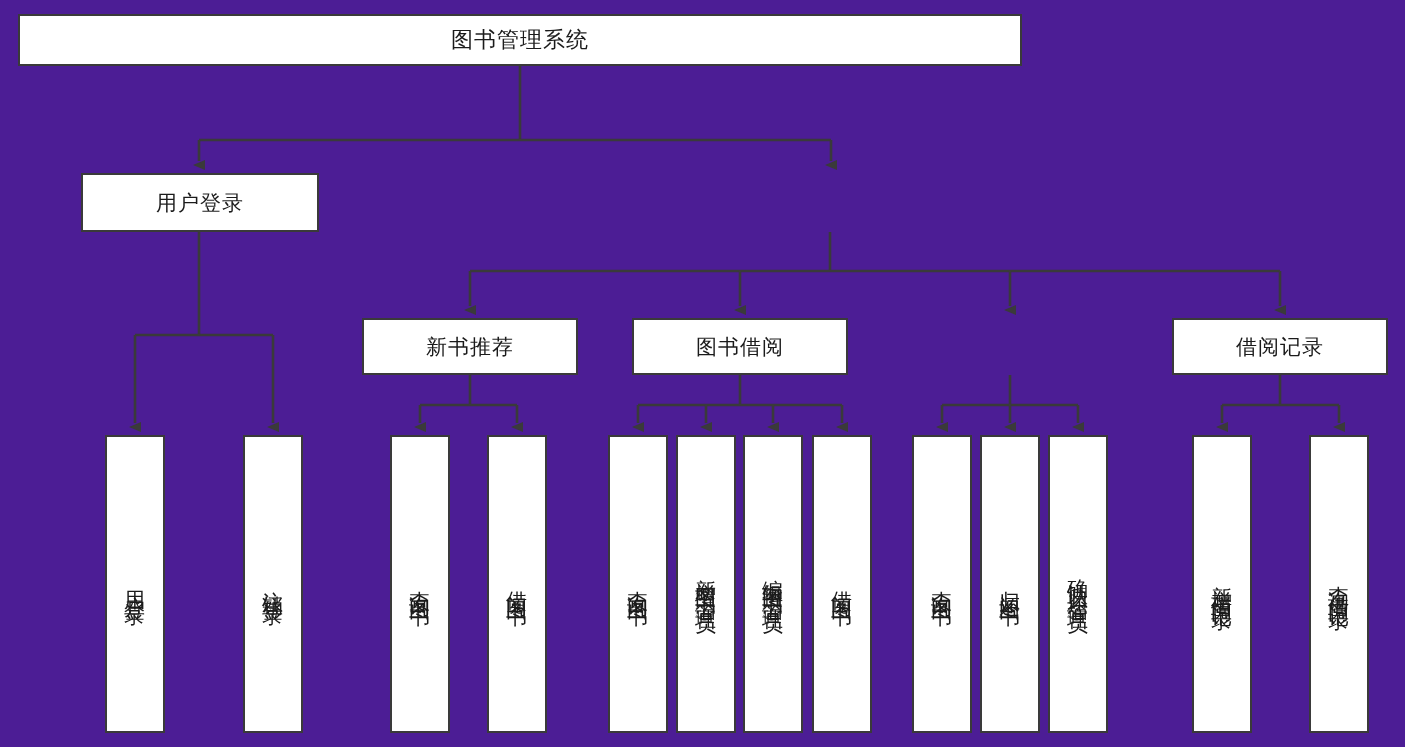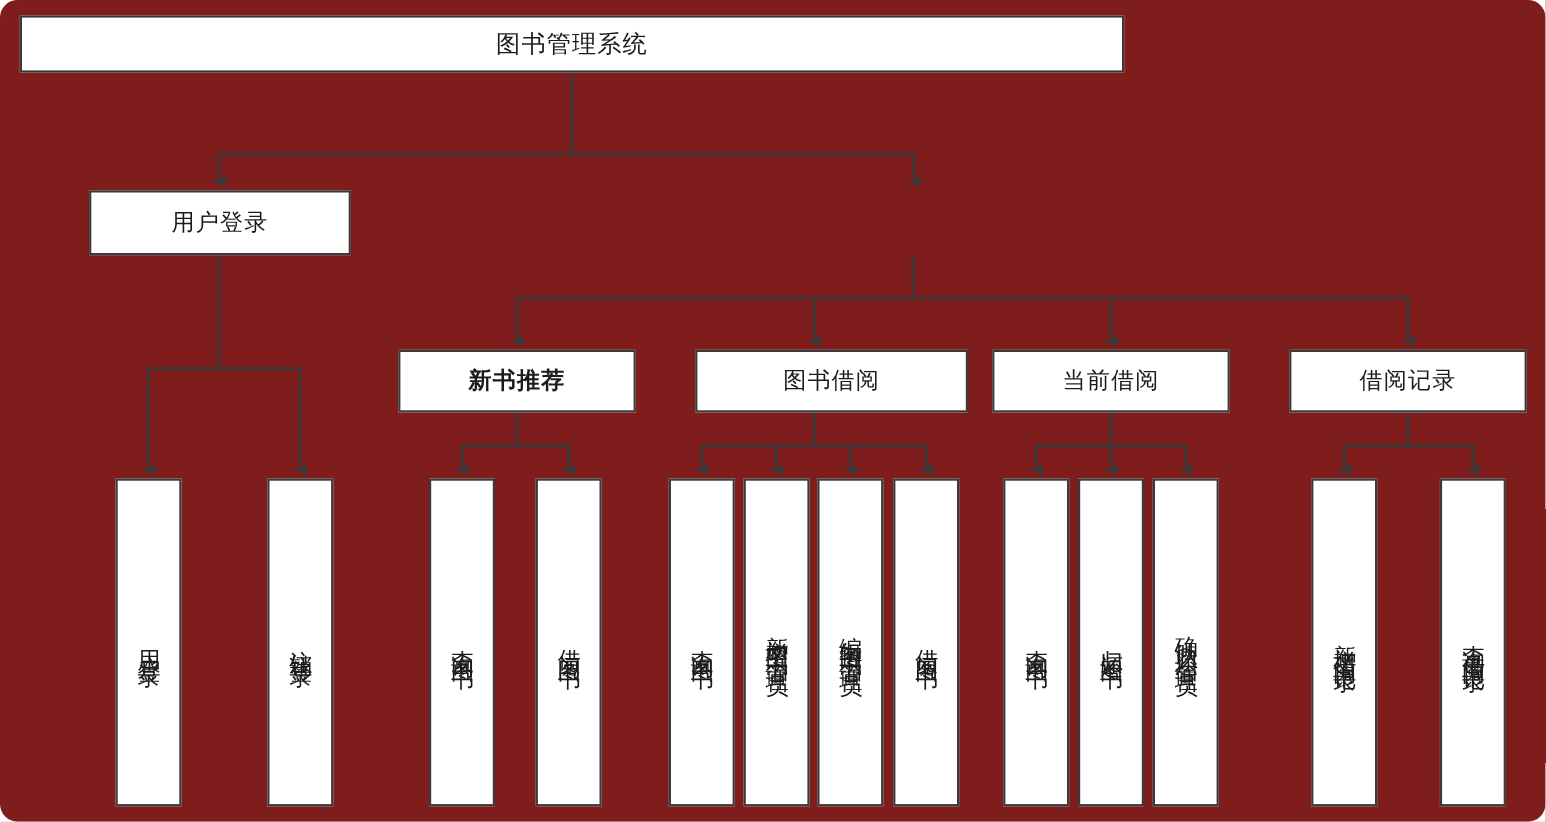"图书管理系统" #canvas { background: #7f1d1d -> #4c1d95; border-radius: 16px -> none }
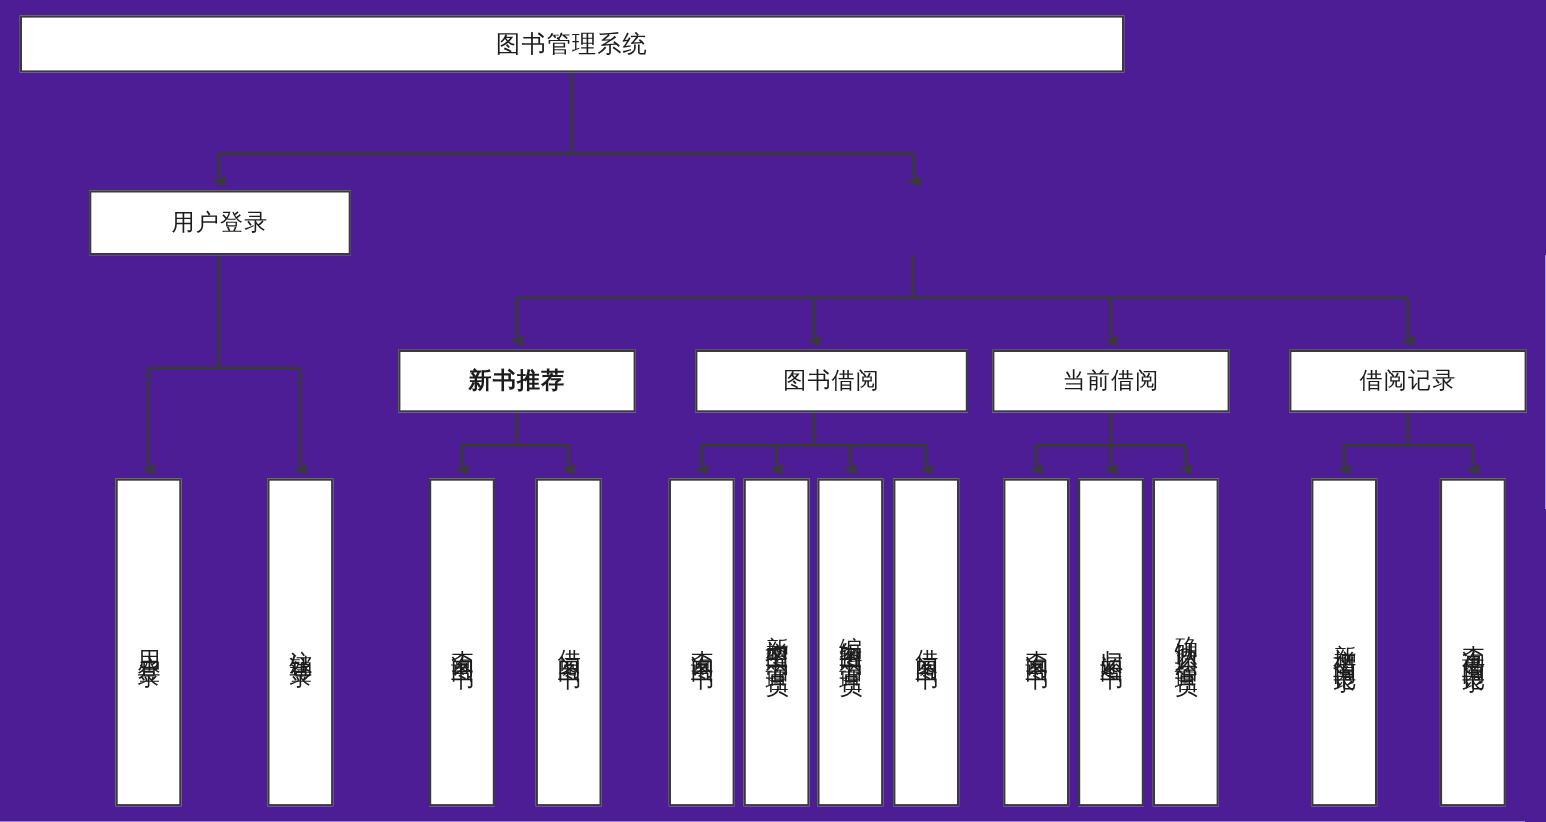"新书推荐" div.node { font-weight: bold -> none }
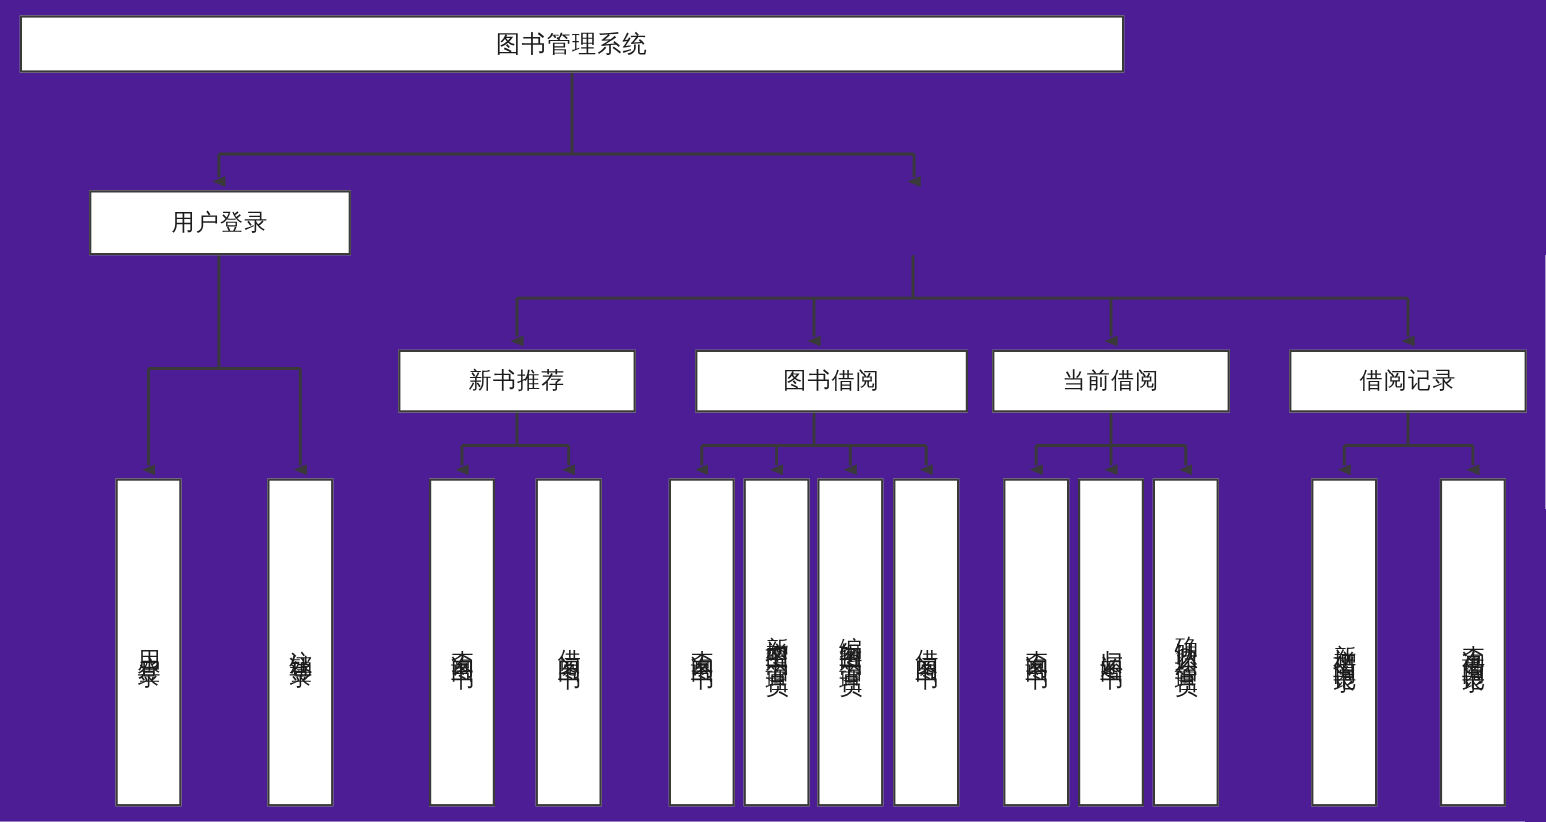"图书借阅" div.node { width: 248px -> 216px }
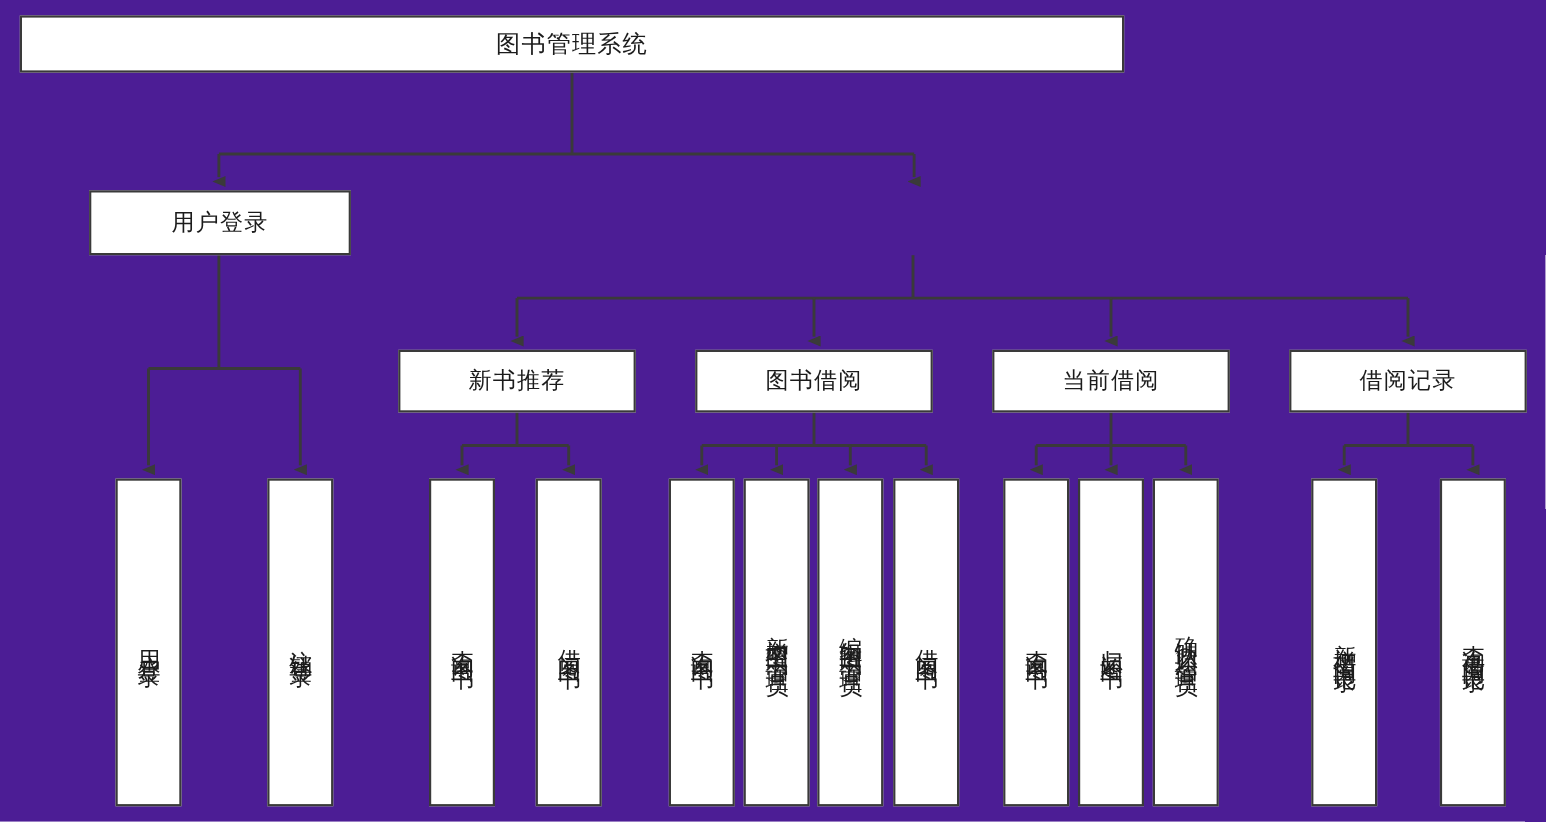"当前借阅" div.node { html: <div> <span>当前借阅</span> </div> -> none }
